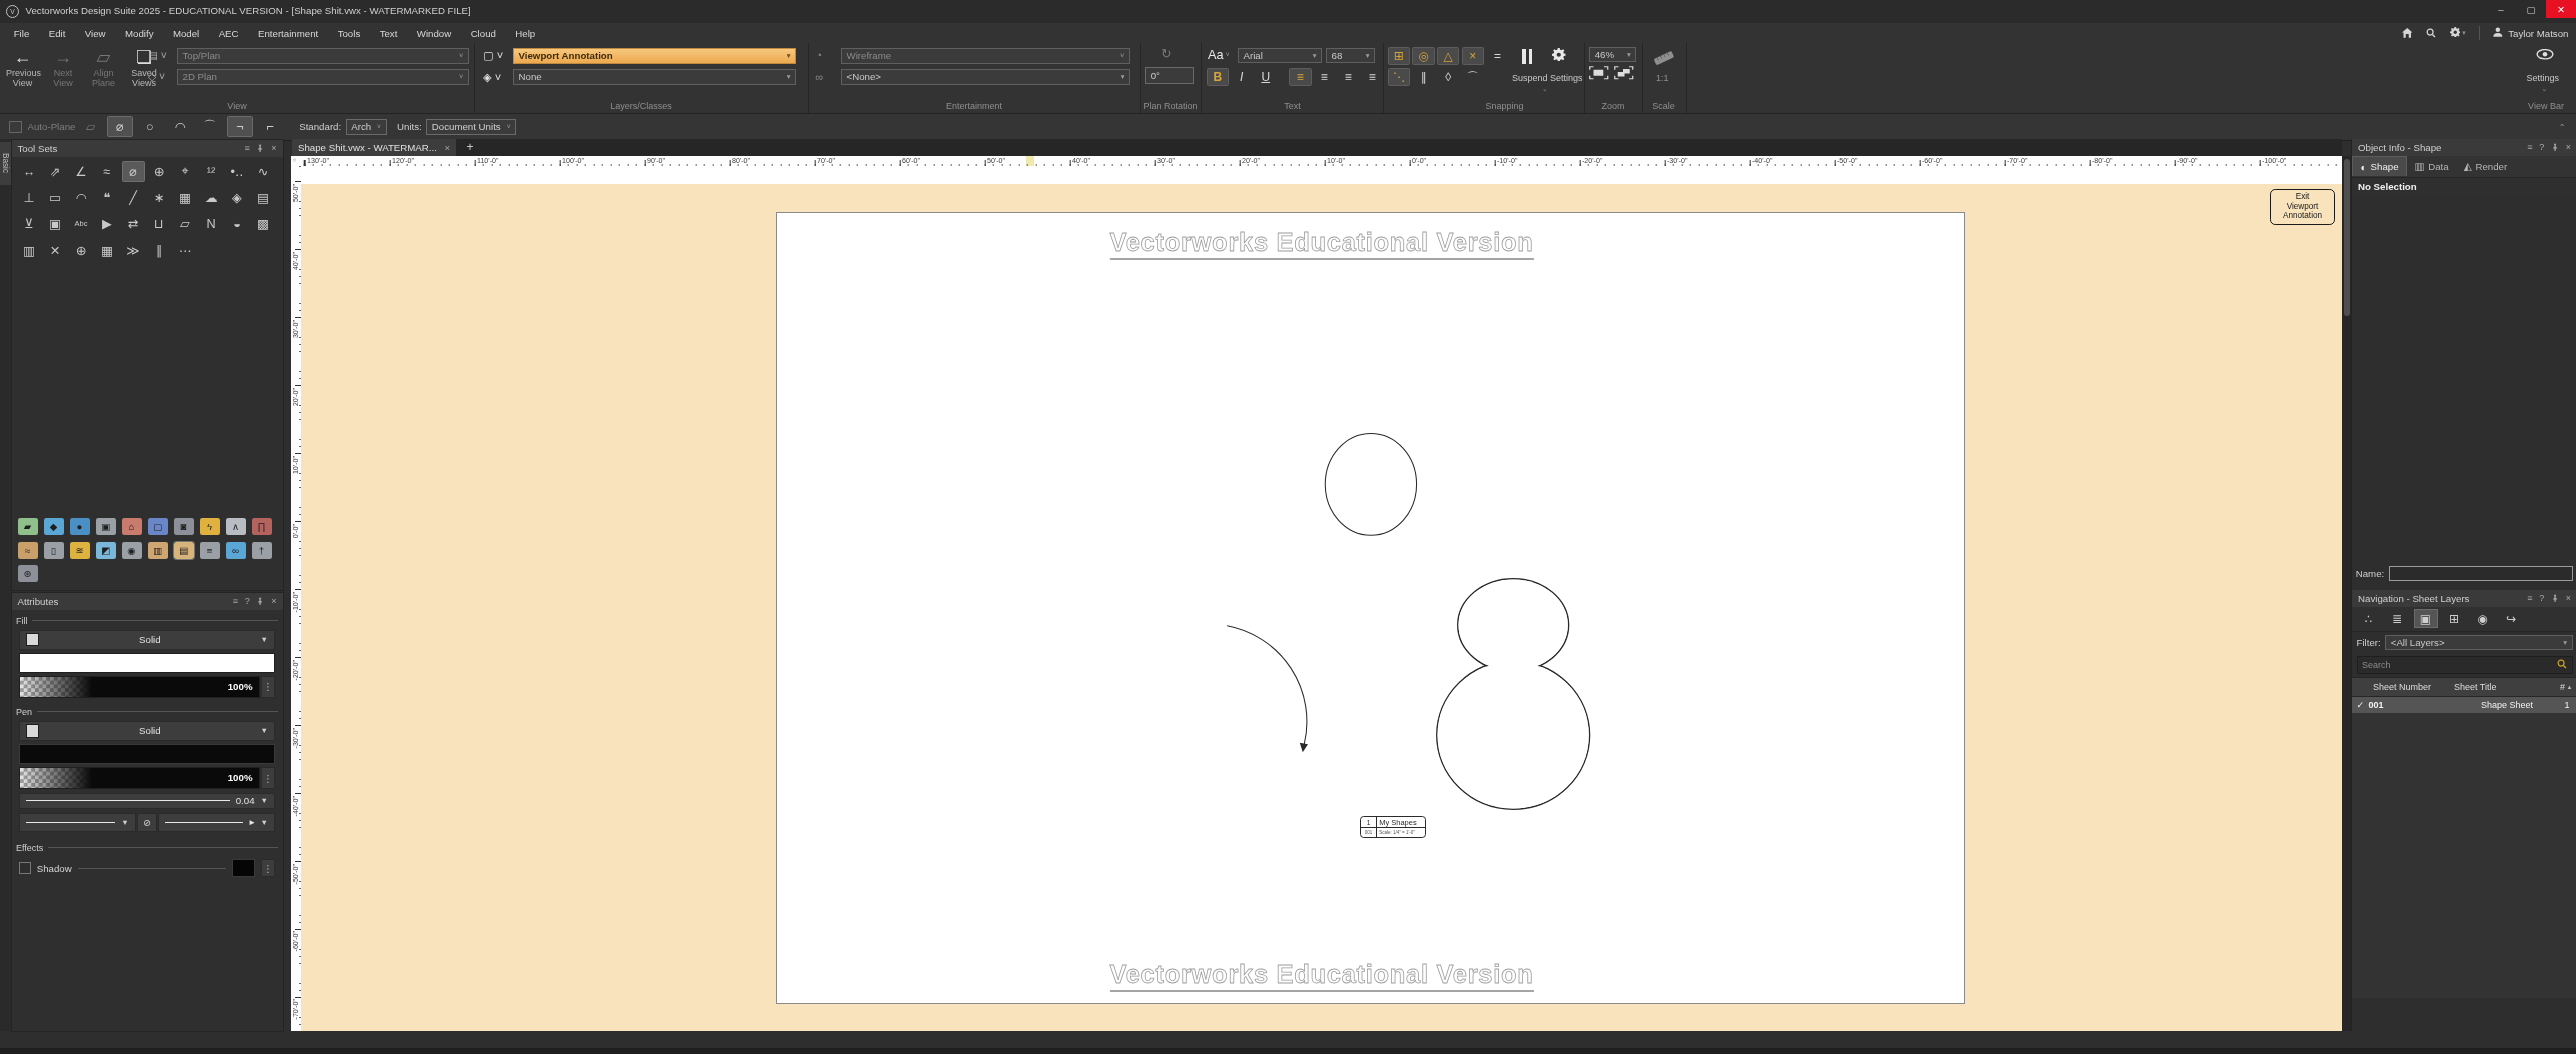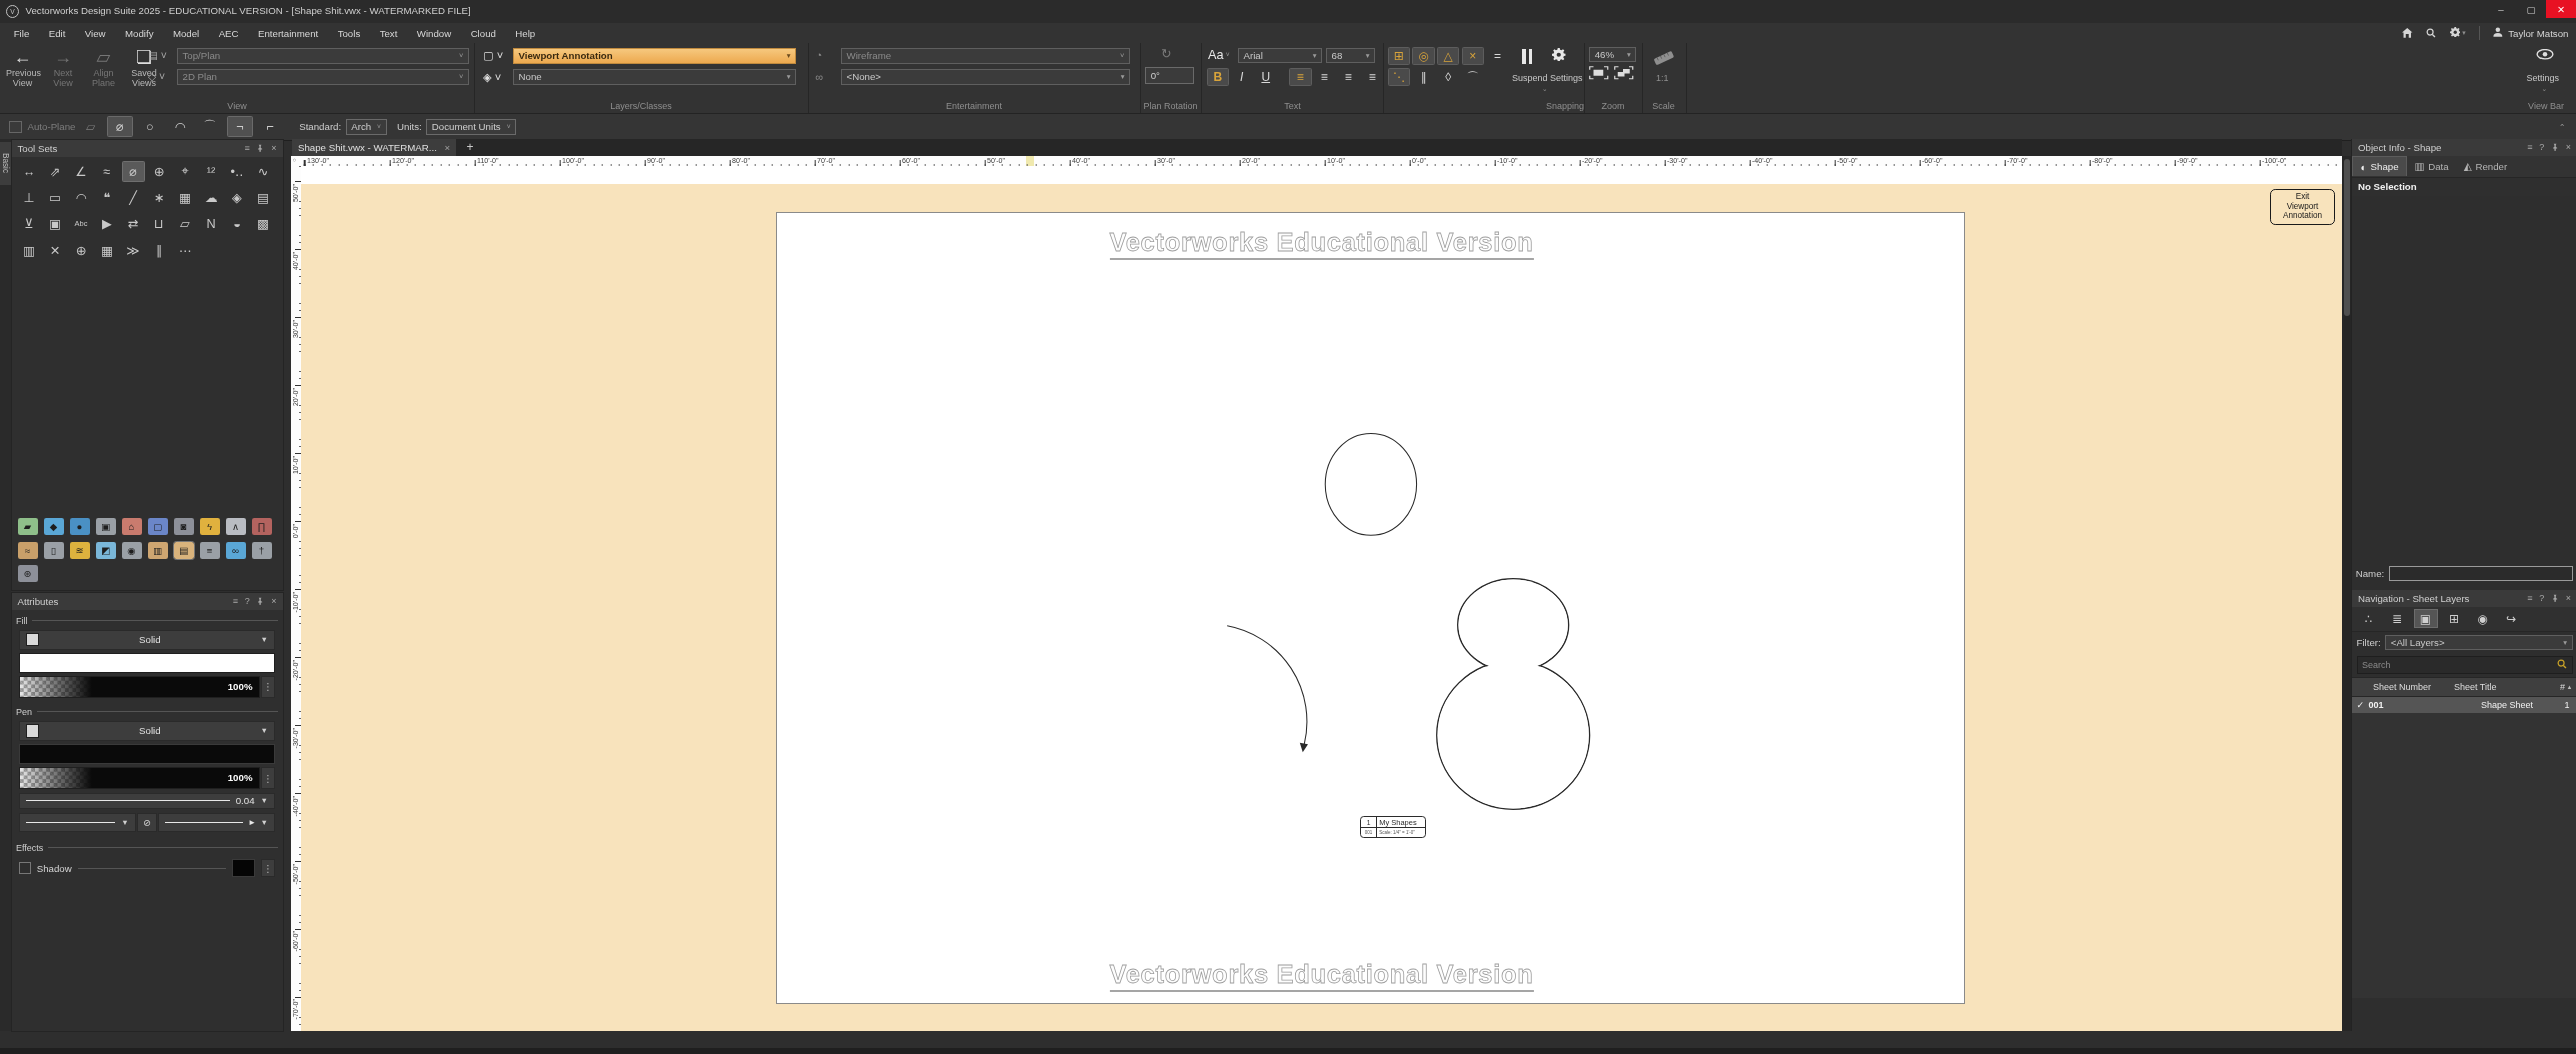"Snapping" div.tb-label { text-align: right -> center }
